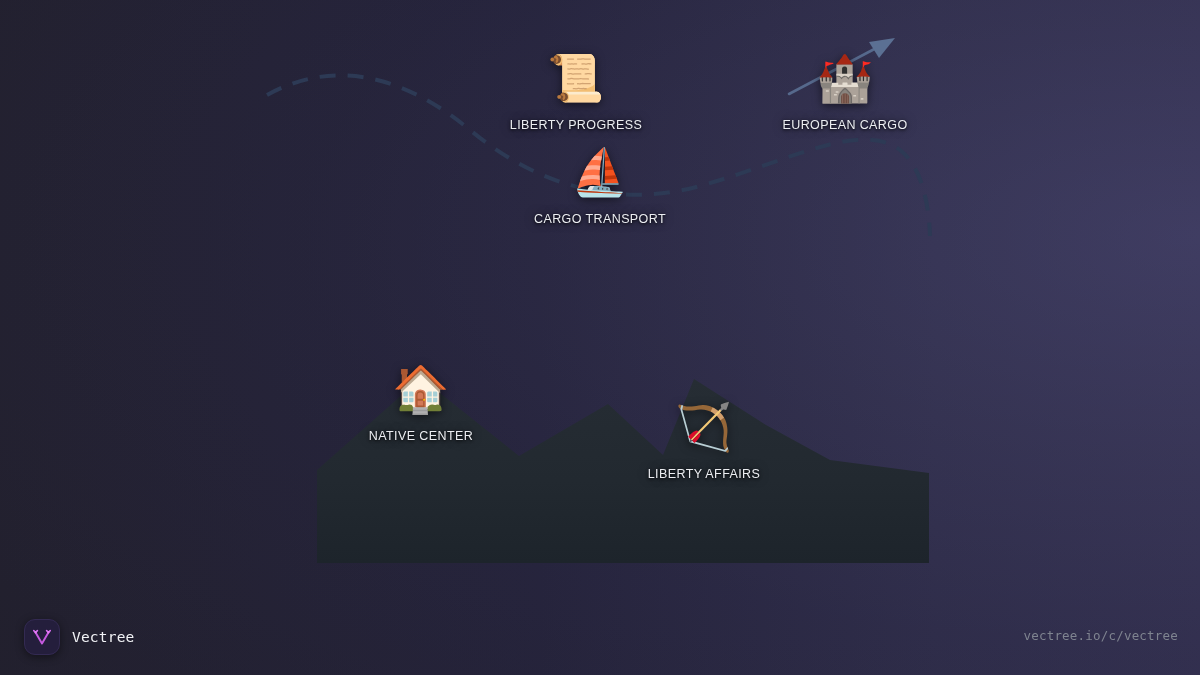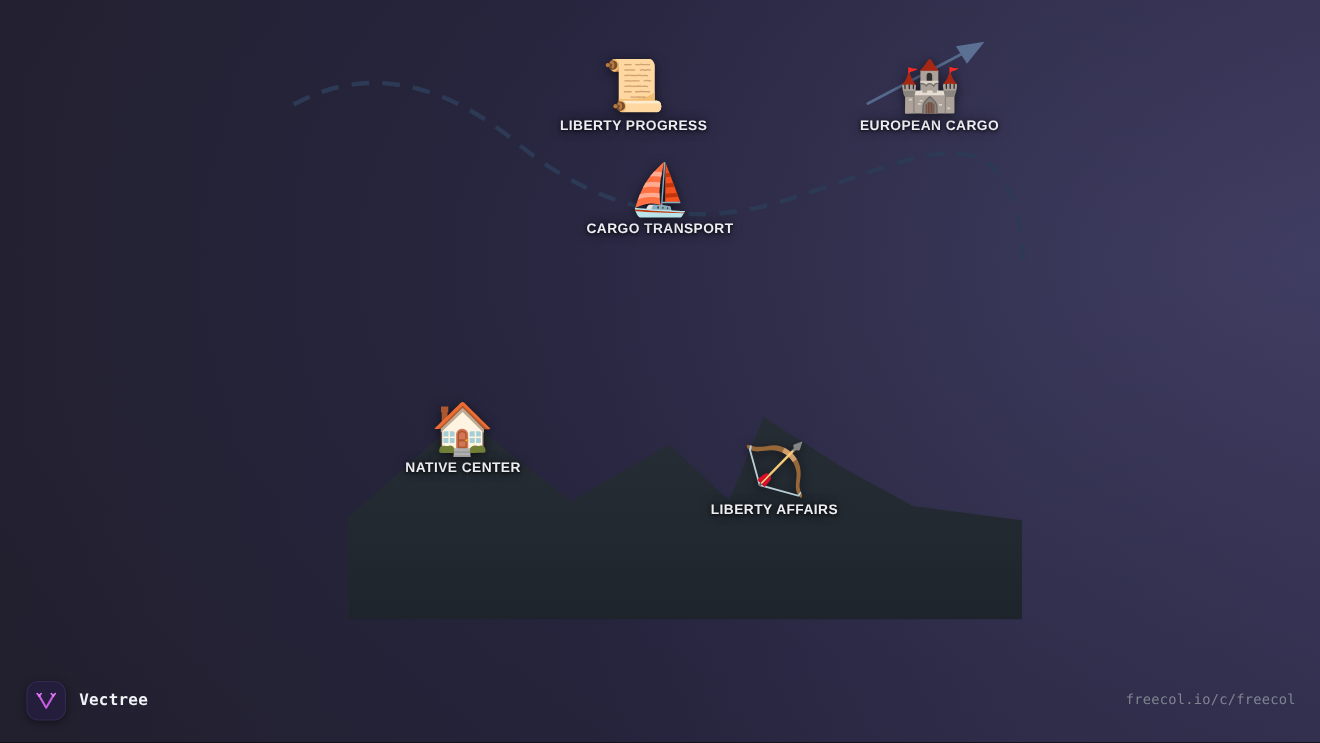"LIBERTY PROGRESS" .node-label { font-weight: bold -> normal; margin-top: 6px -> 17px }
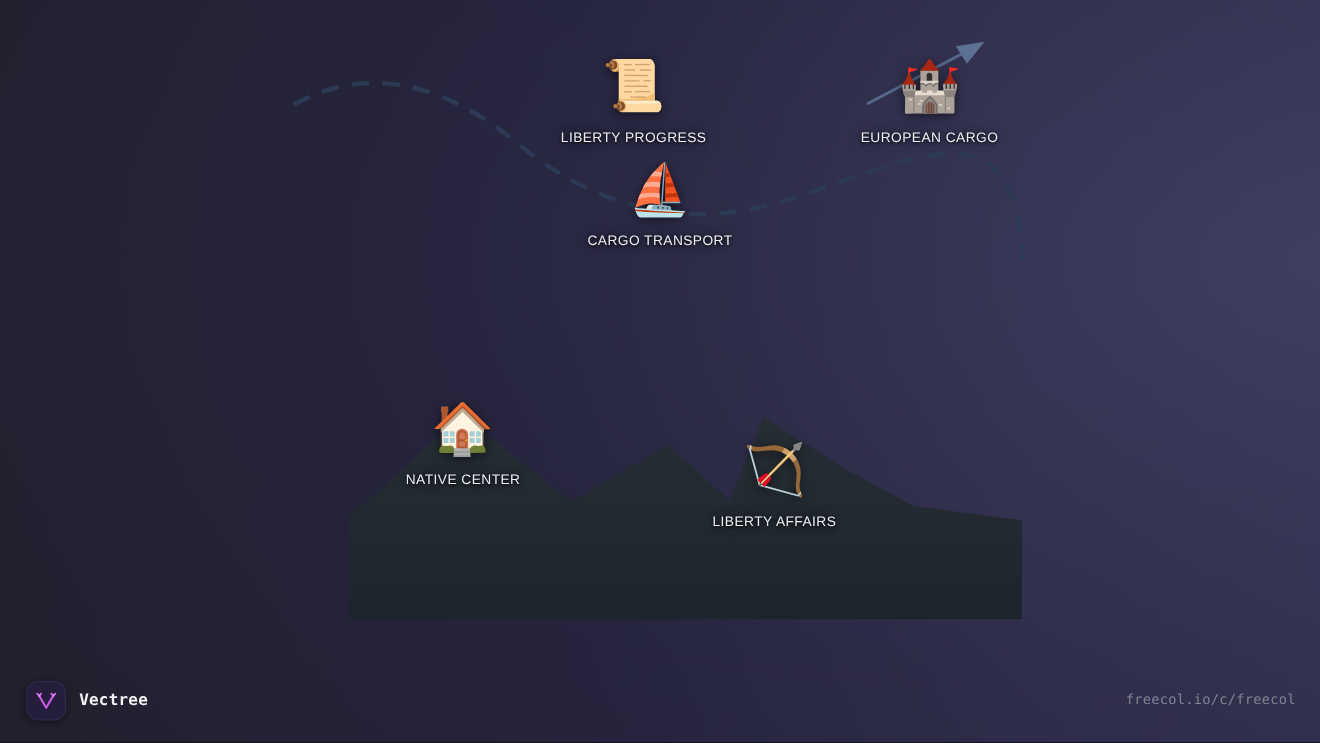"Vectree" .brand-name { font-weight: bold -> normal }
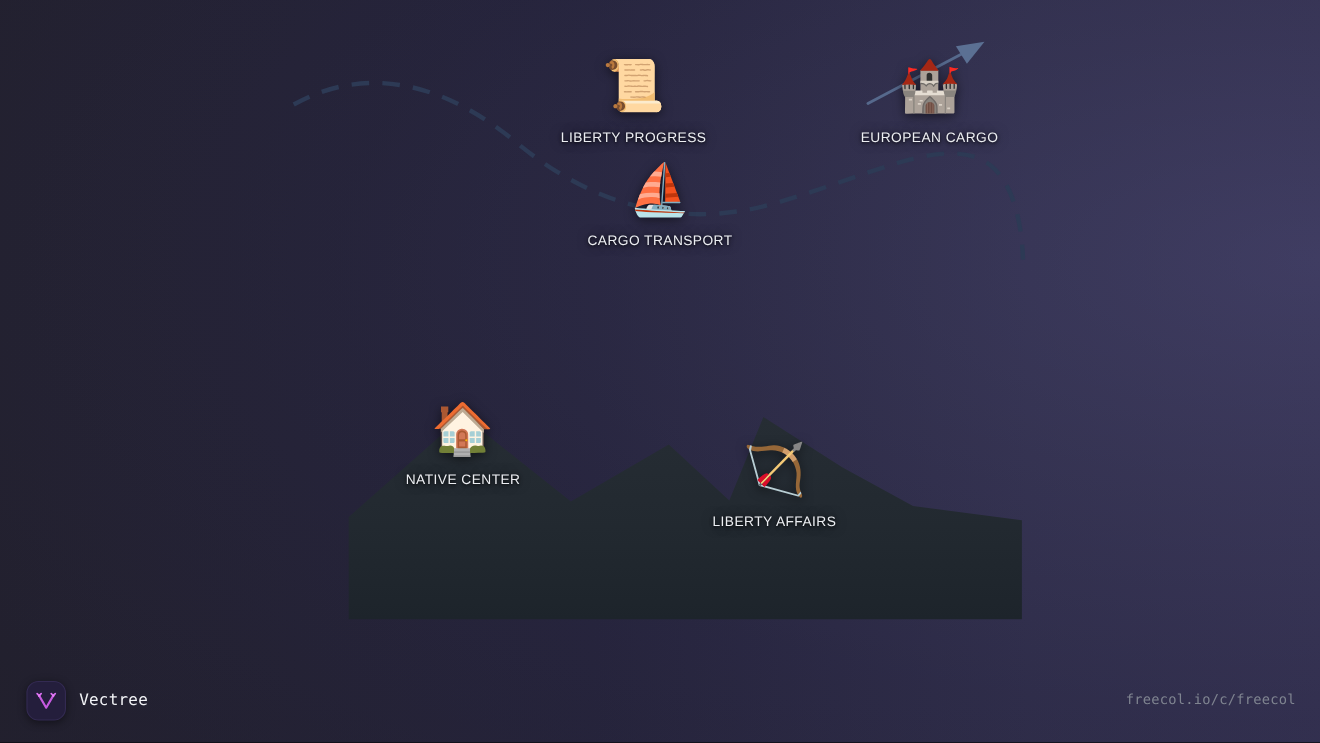"freecol.io/c/freecol" div.site-url { text: freecol.io/c/freecol -> vectree.io/c/vectree }
